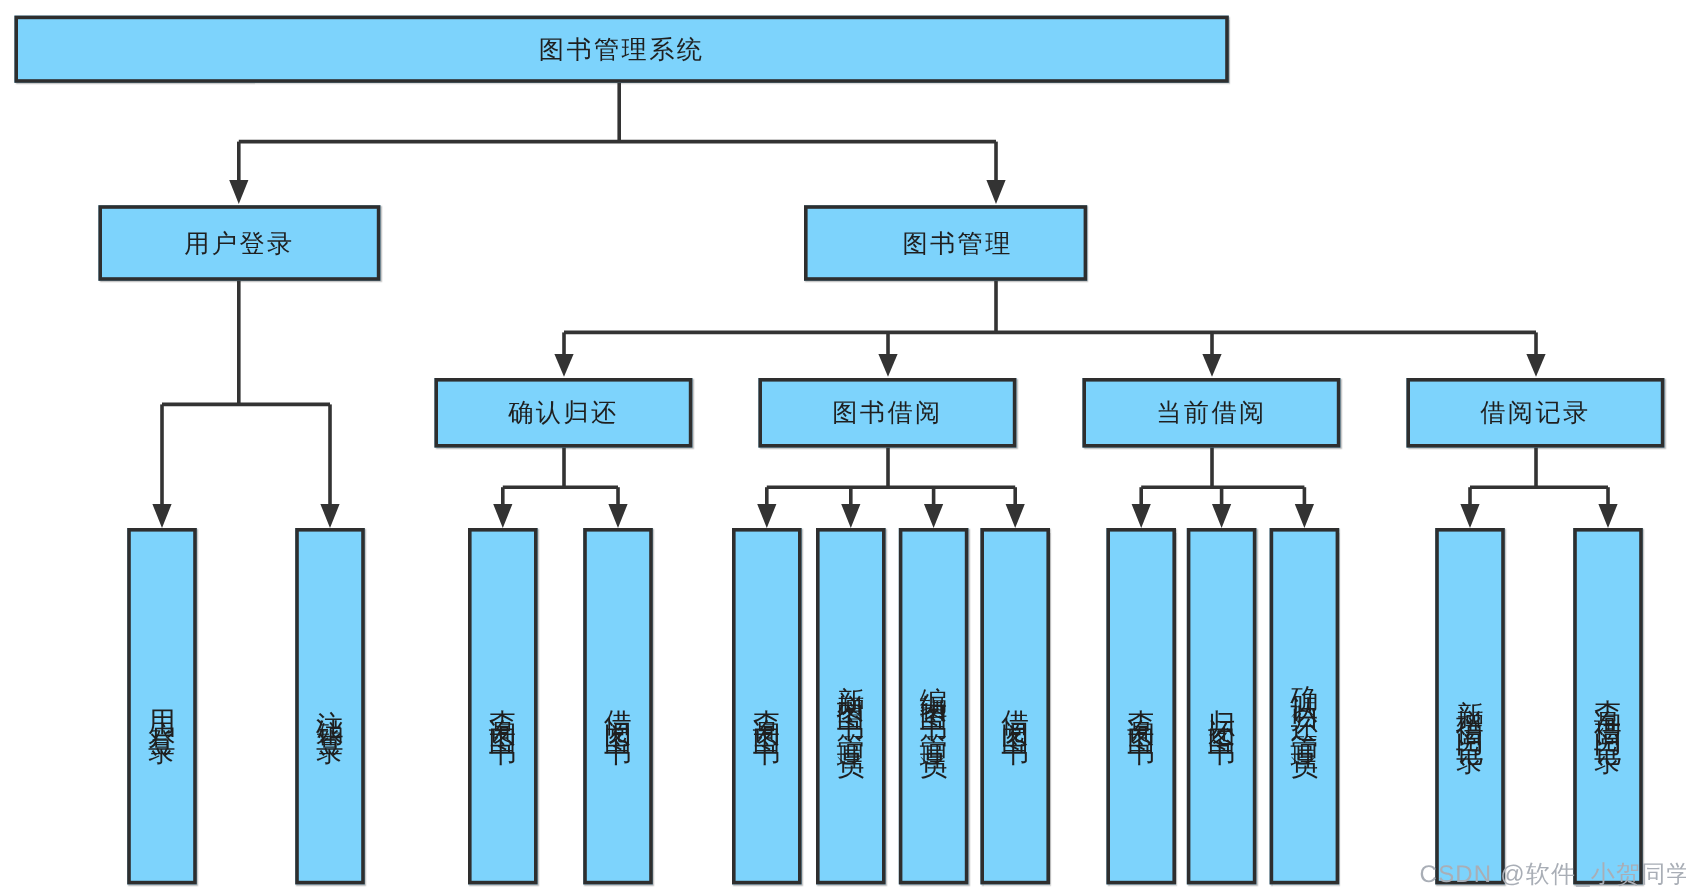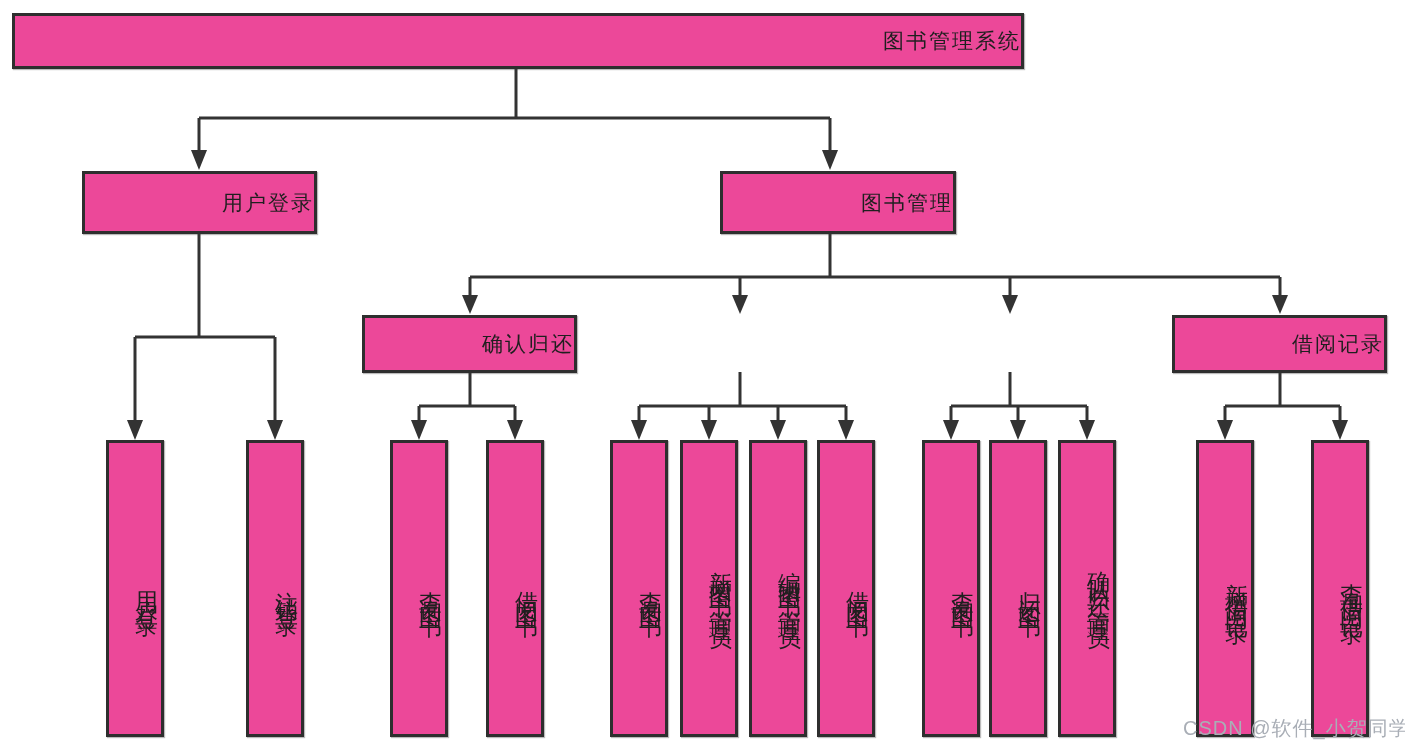"图书管理系统" .node { background: #ec4899 -> #7dd3fc; justify-content: flex-end -> center }
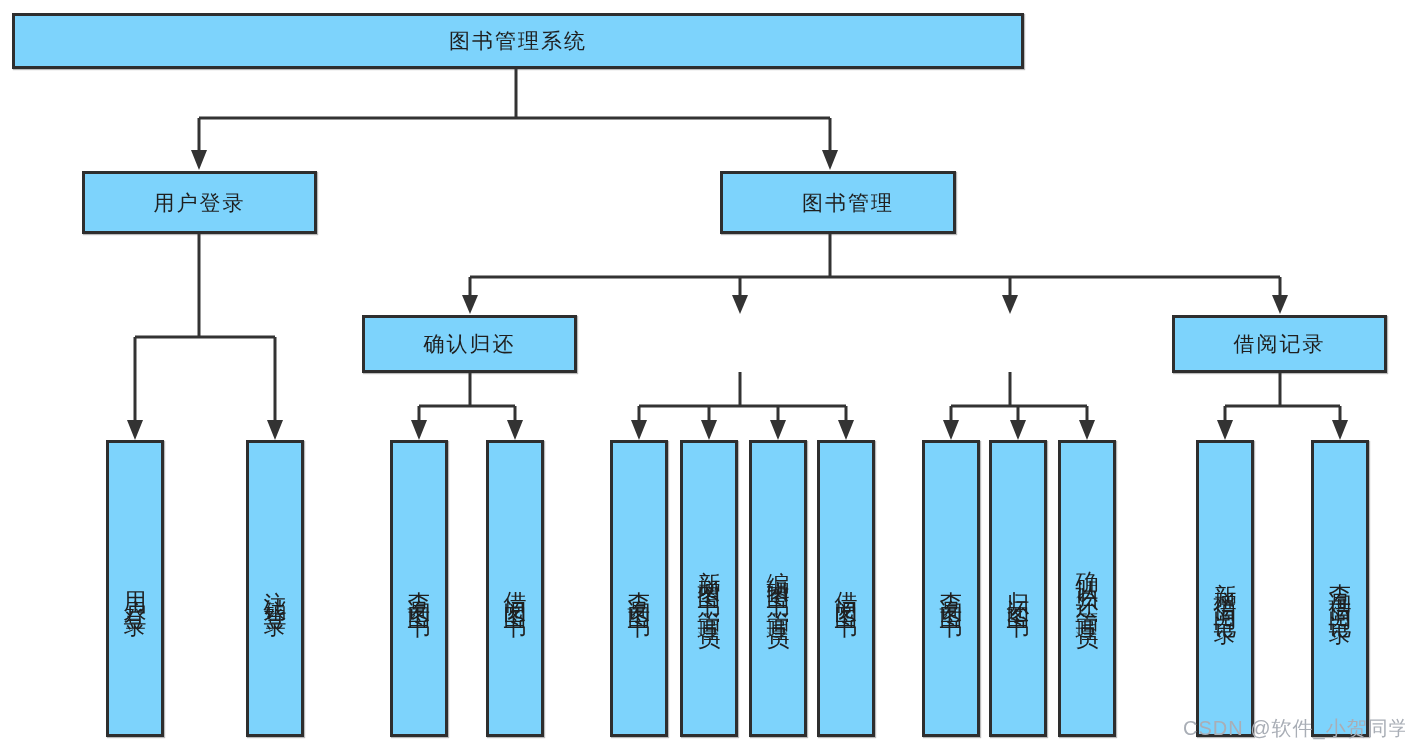"图书管理" div.node { left: 720px -> 670px }
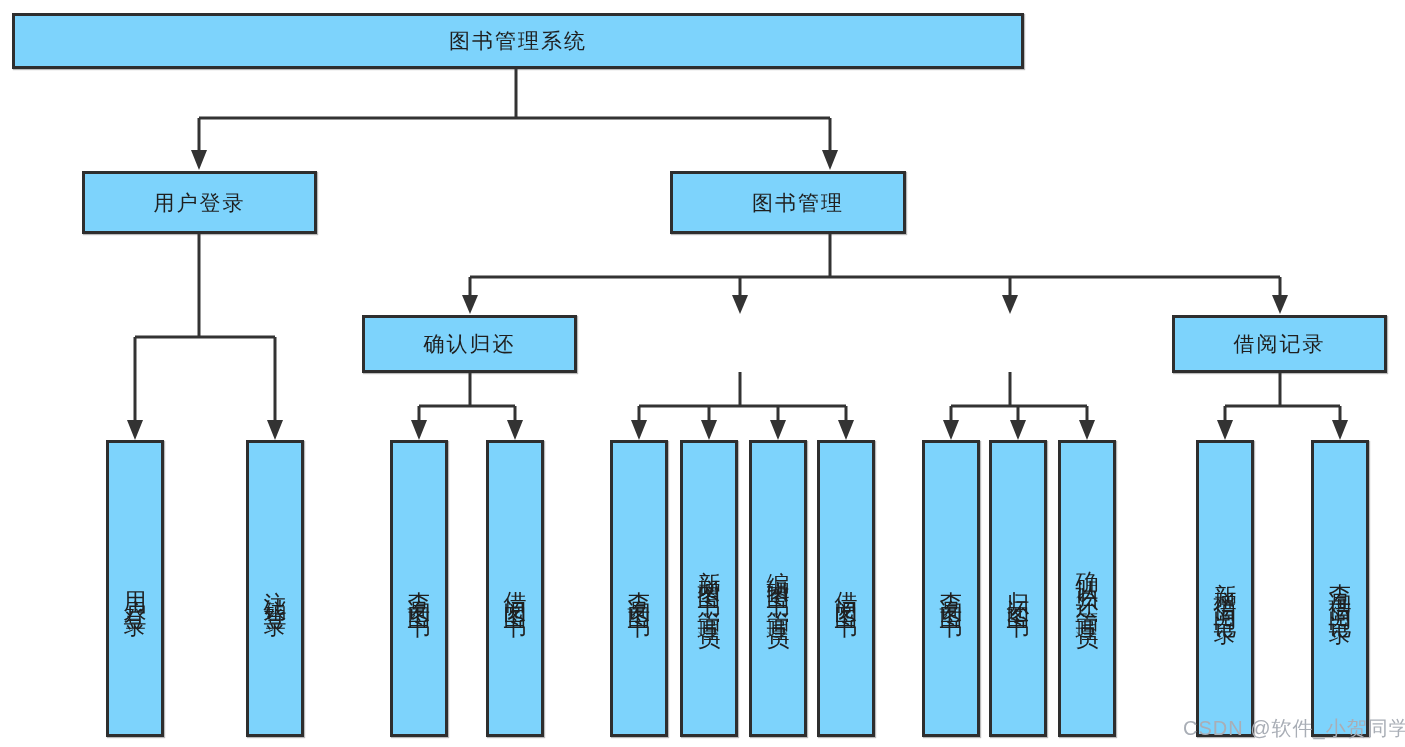"图书借阅" div.node { html: none -> <div> <span>图书借阅</span> </div> }
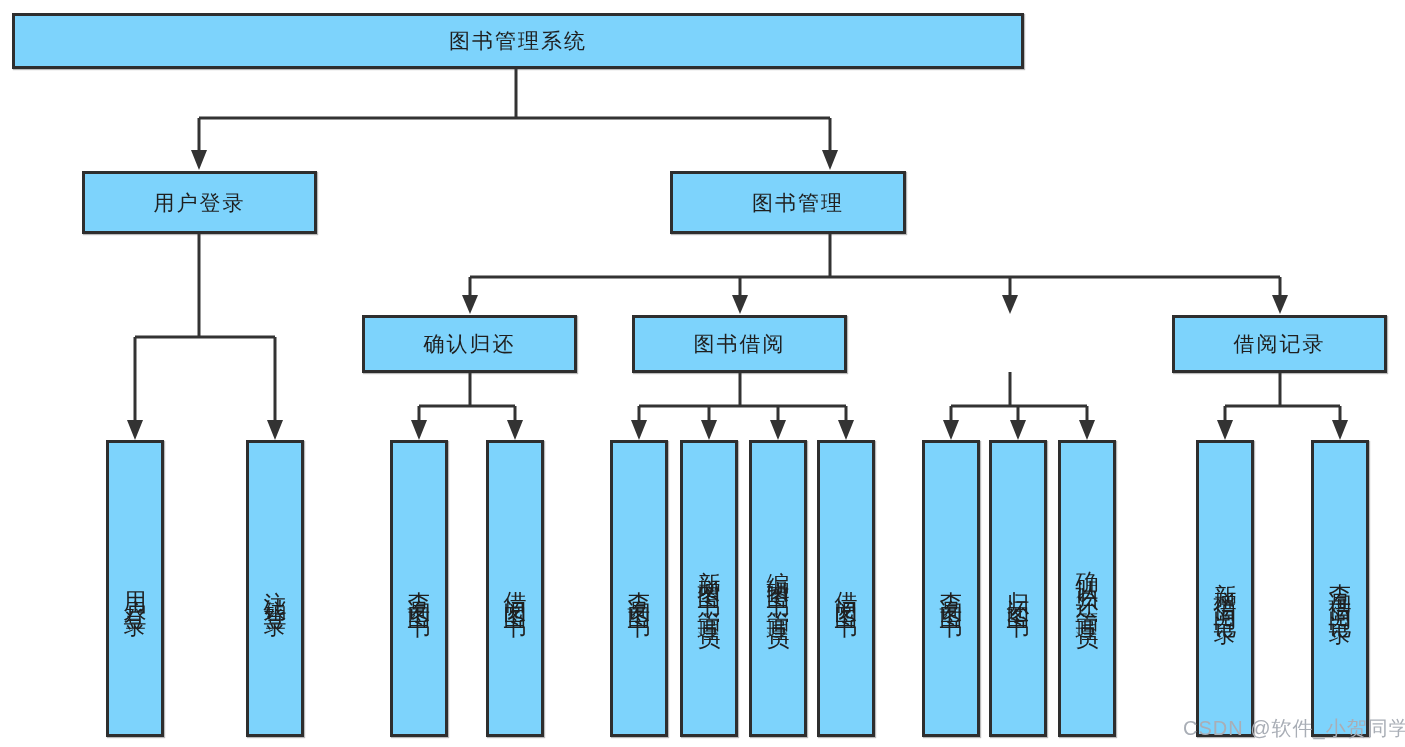"当前借阅" div.node { html: none -> <div> <span>当前借阅</span> </div> }
